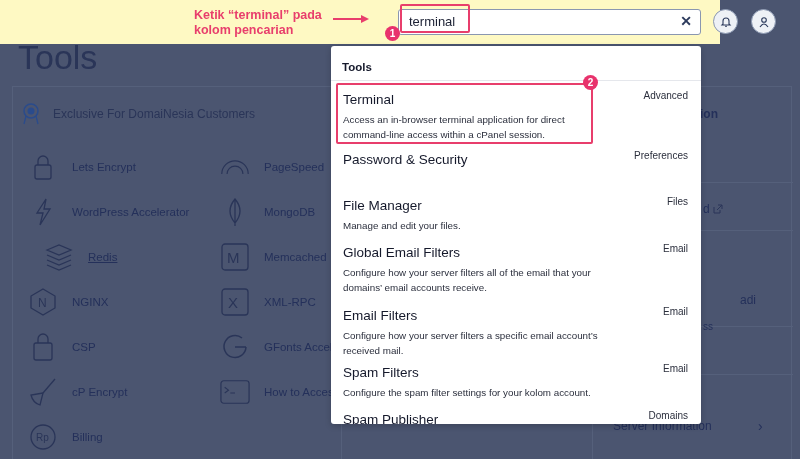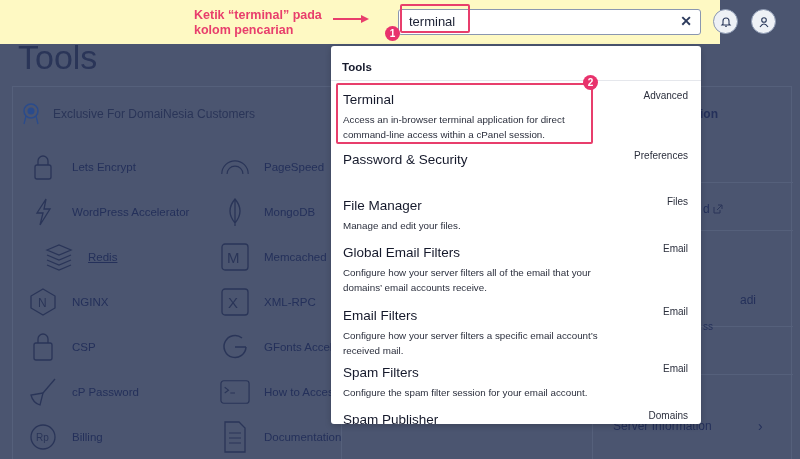"cP Password" span { text: Password -> Encrypt }
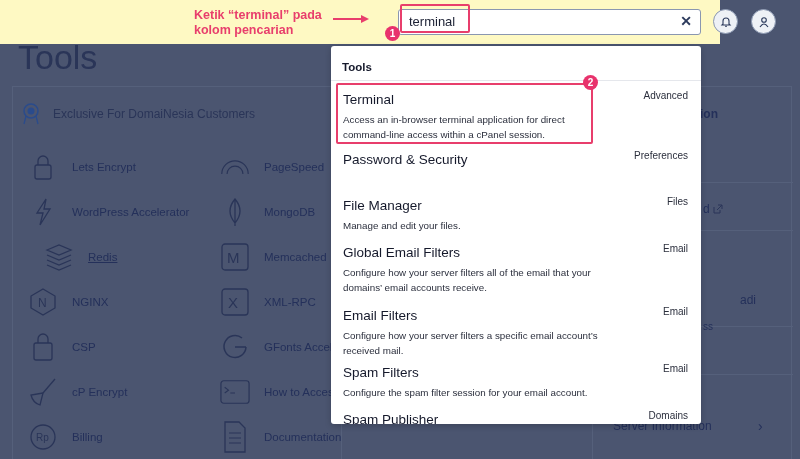"Configure the spam filter session" div.dd-desc { text: session for your email -> settings for your kolom }
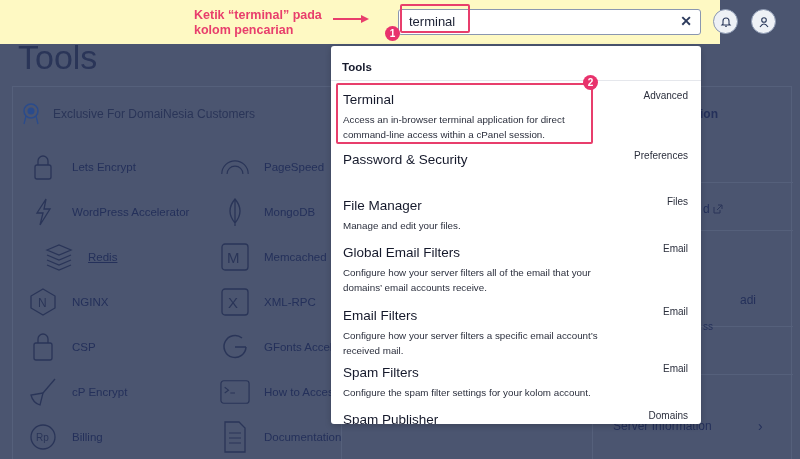"Documentation" div.tool { html: <div> <div> <svg> <path></path> <path></path> </svg> </div> <span>Documentation</span> </div> -> none }
